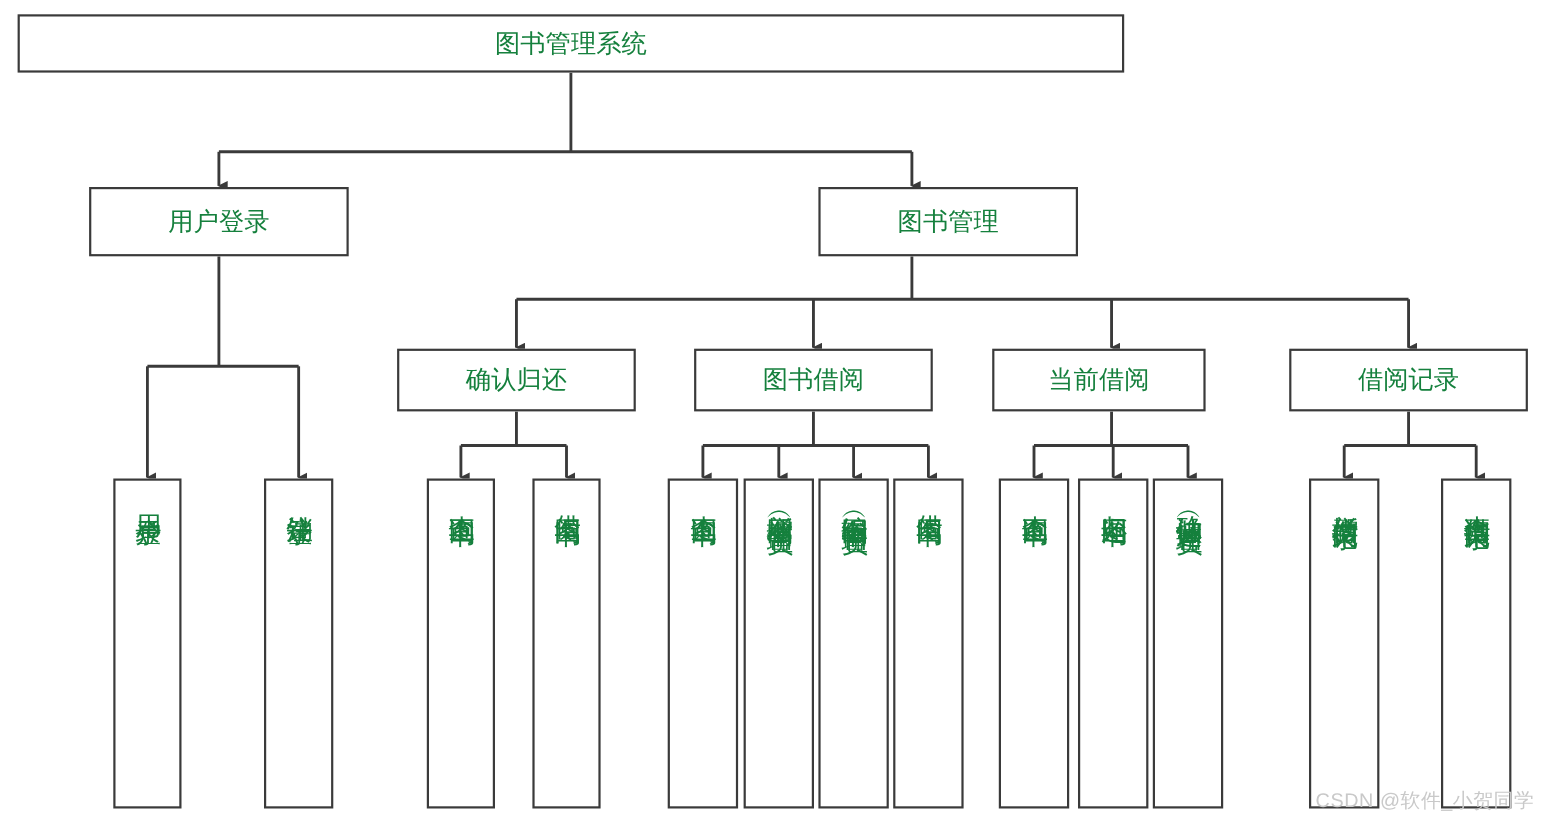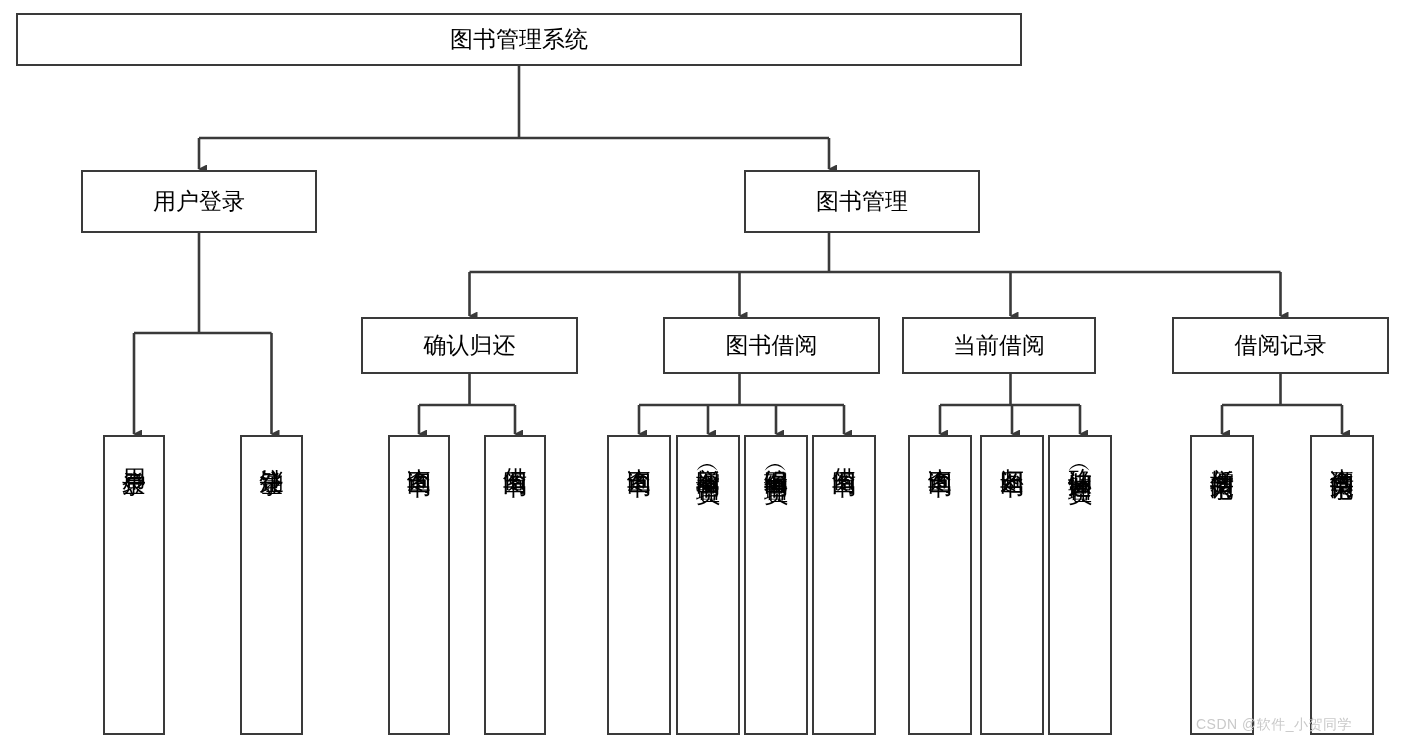"图书管理系统" .node .label { color: #000000 -> #15803d }
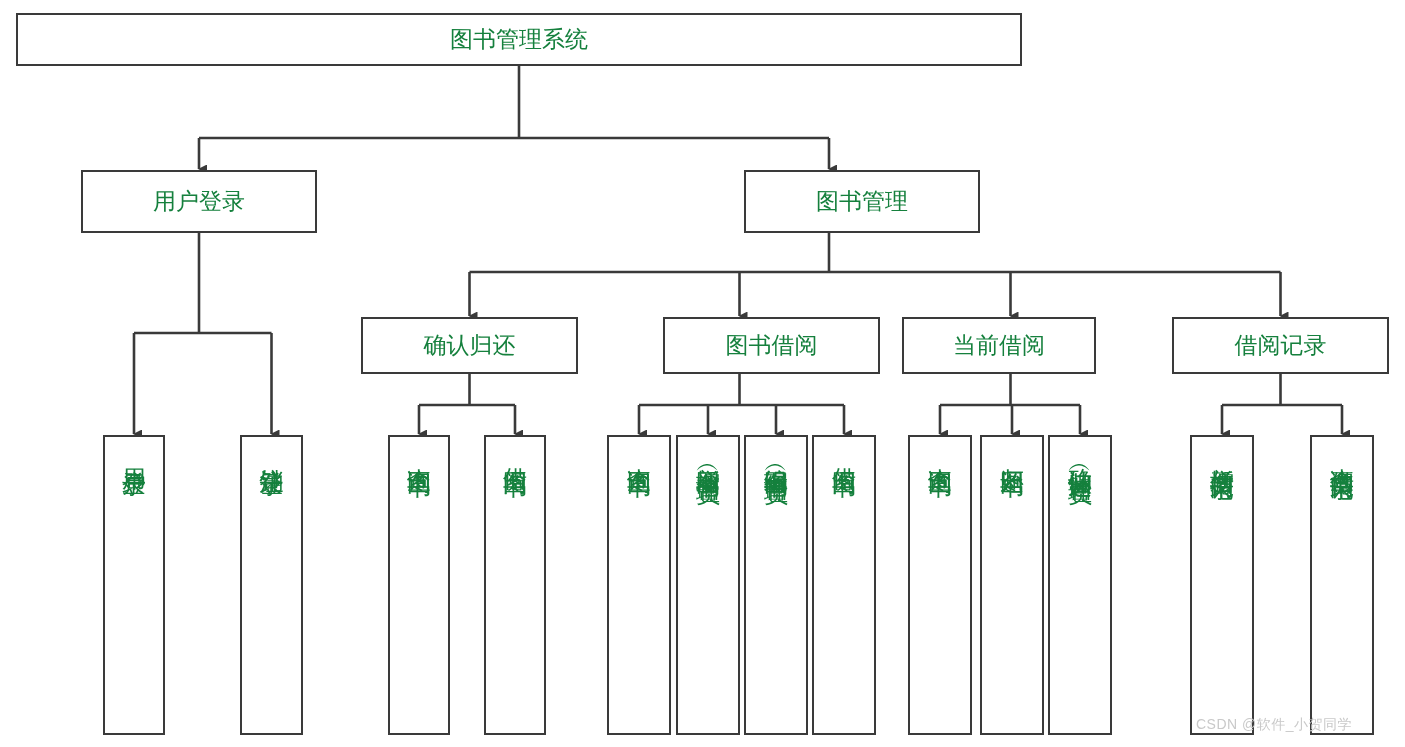"图书借阅" div.node { margin-left: 32px -> none }
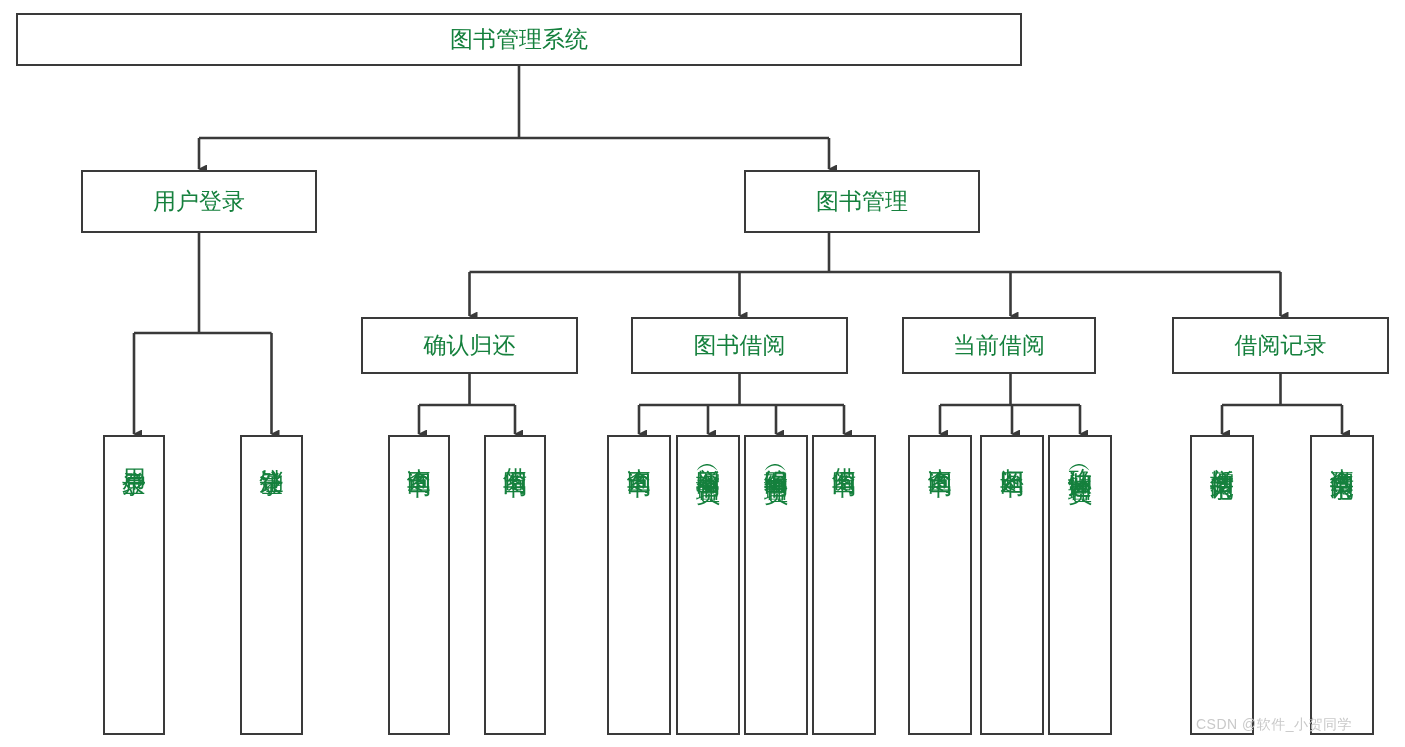"CSDN @软件_小贺同学" .watermark { font-size: 14px -> 18px }
